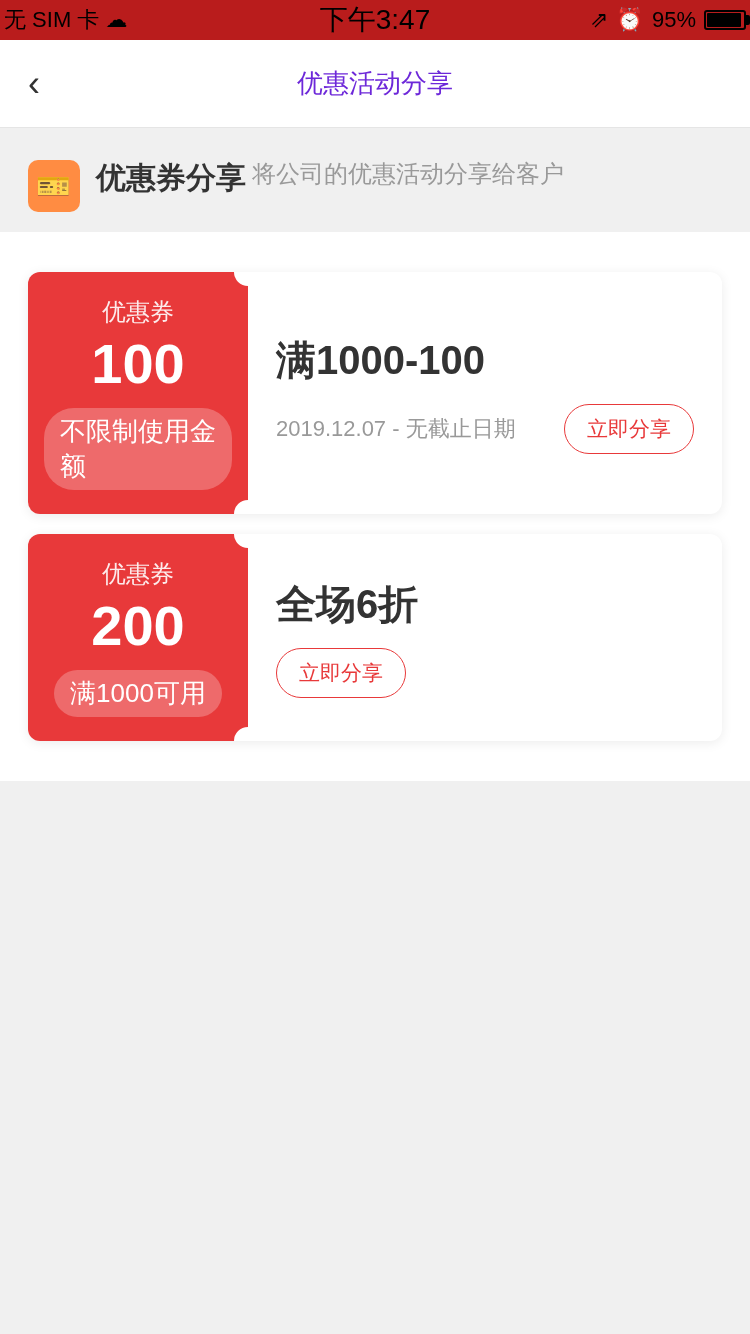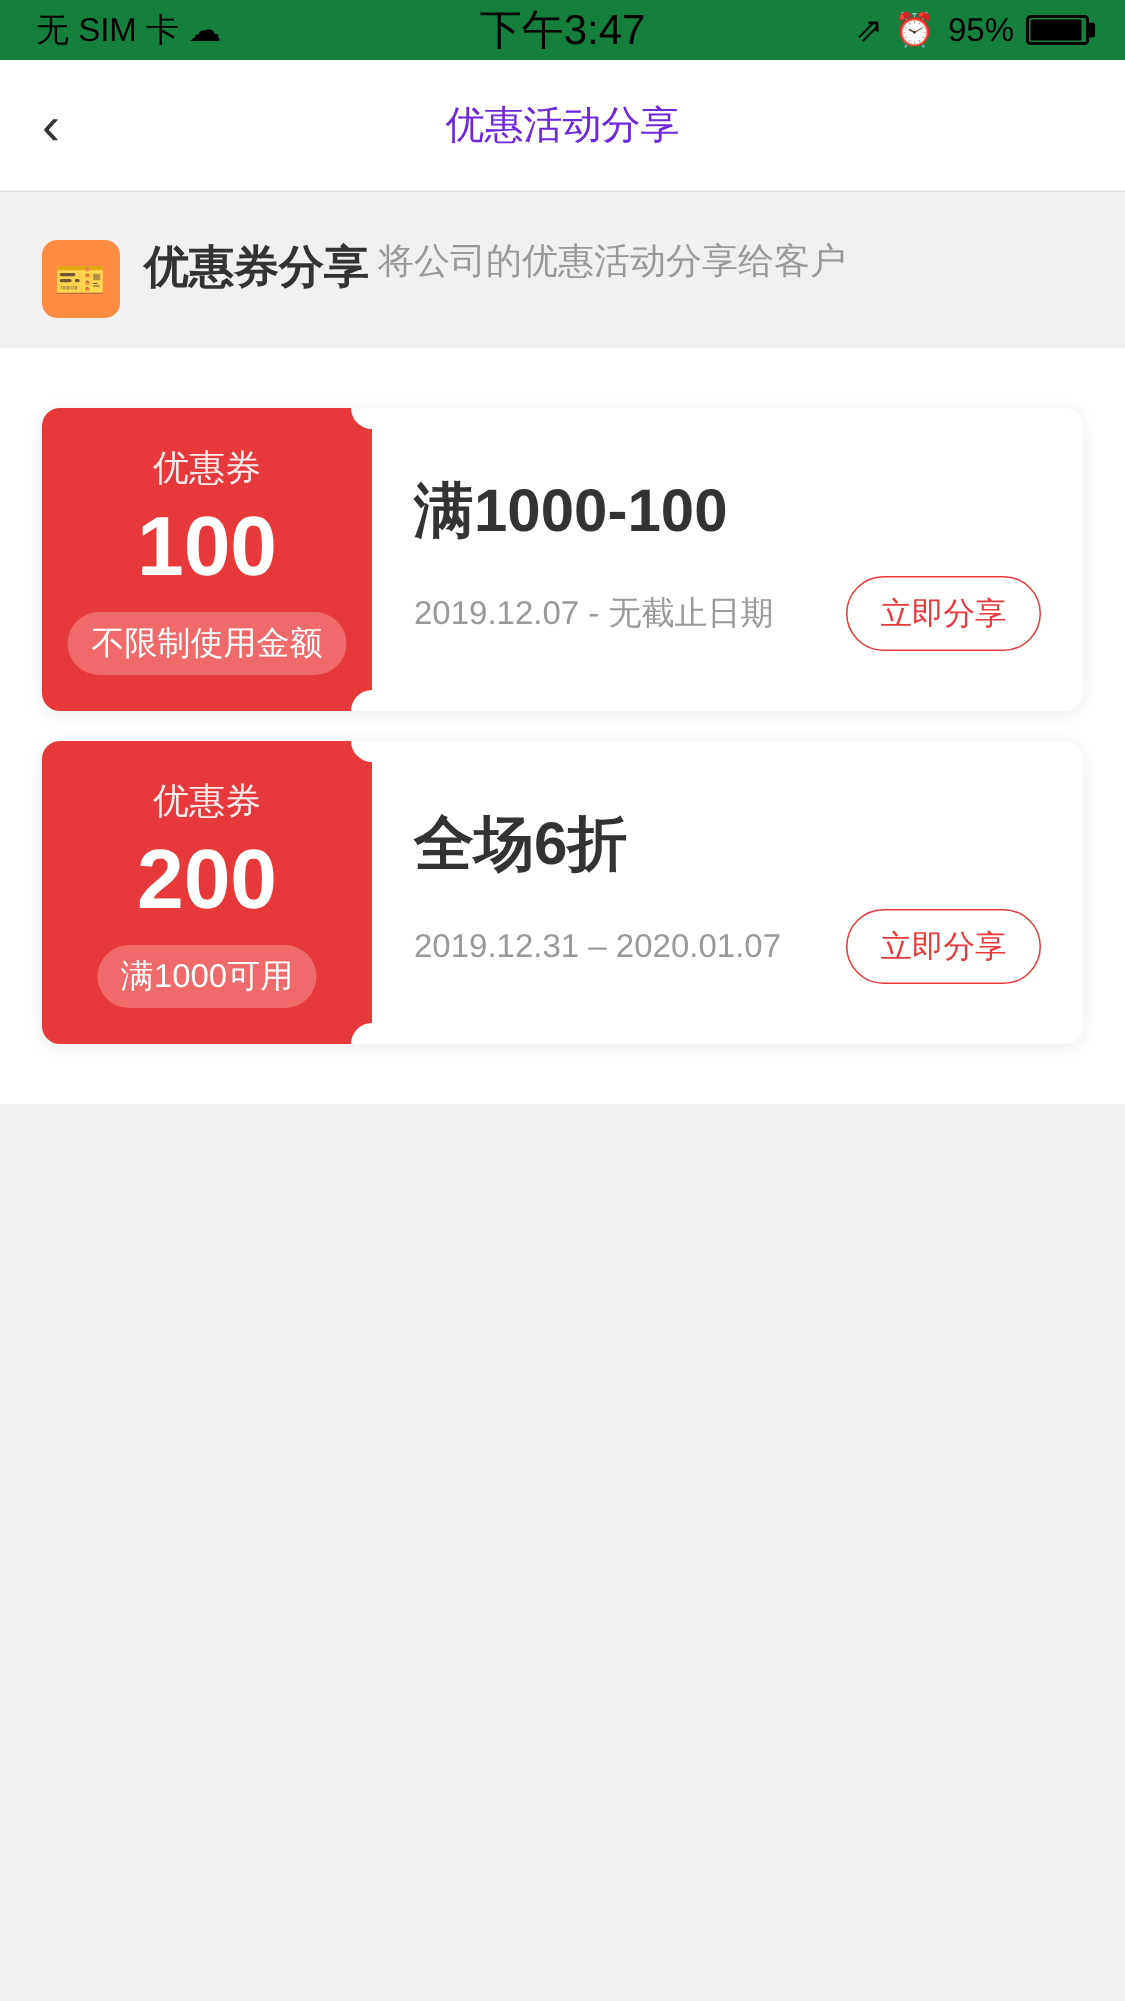"无 SIM 卡 ☁" .status-bar { background: #15803d -> #b91c1c; padding: 0 24px -> 0 4px }
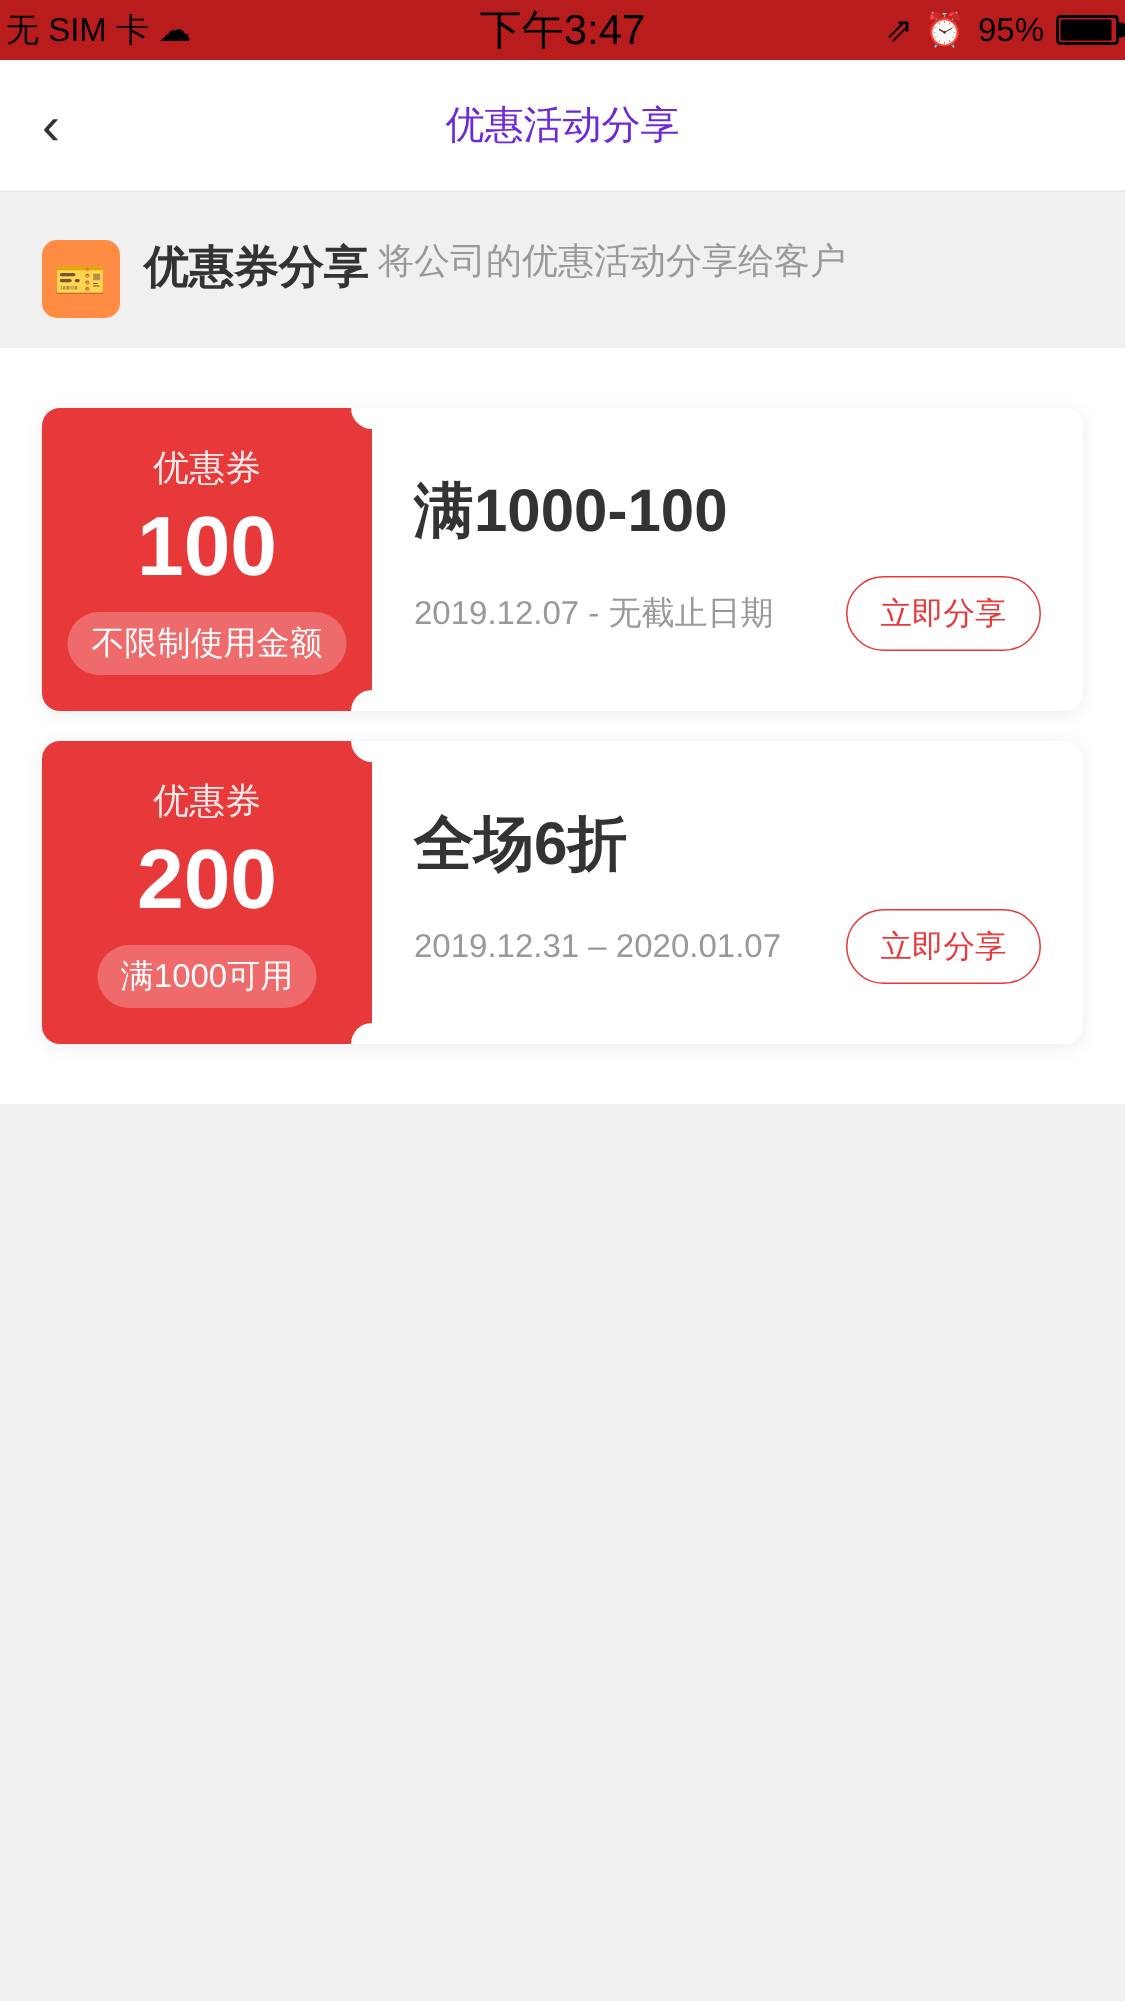"不限制使用金额" .coupon-condition { font-size: 22px -> 26px }
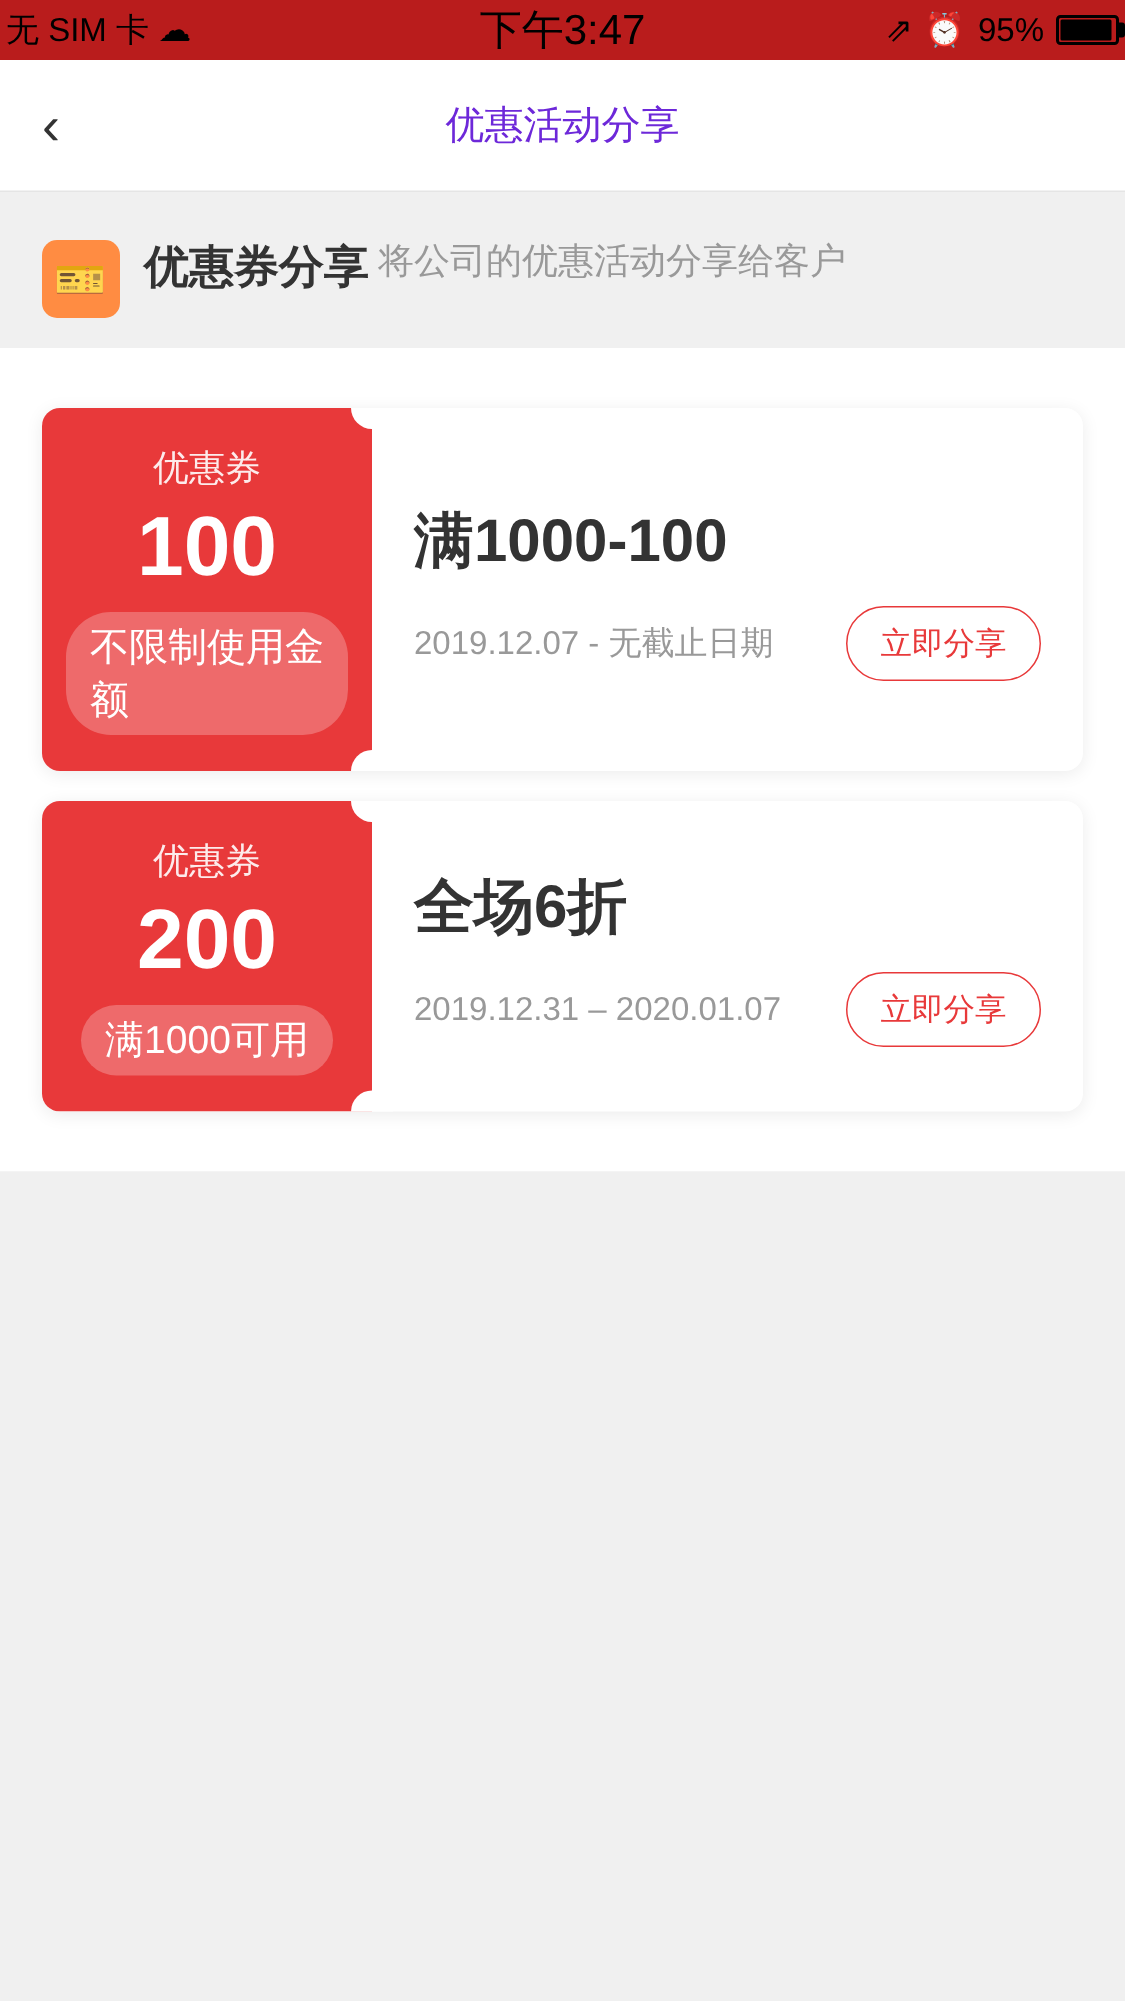"2019.12.31 – 2020.01.07" span.coupon-date { html: <span>2019.12.31 – 2020.01.07</span> -> none }
